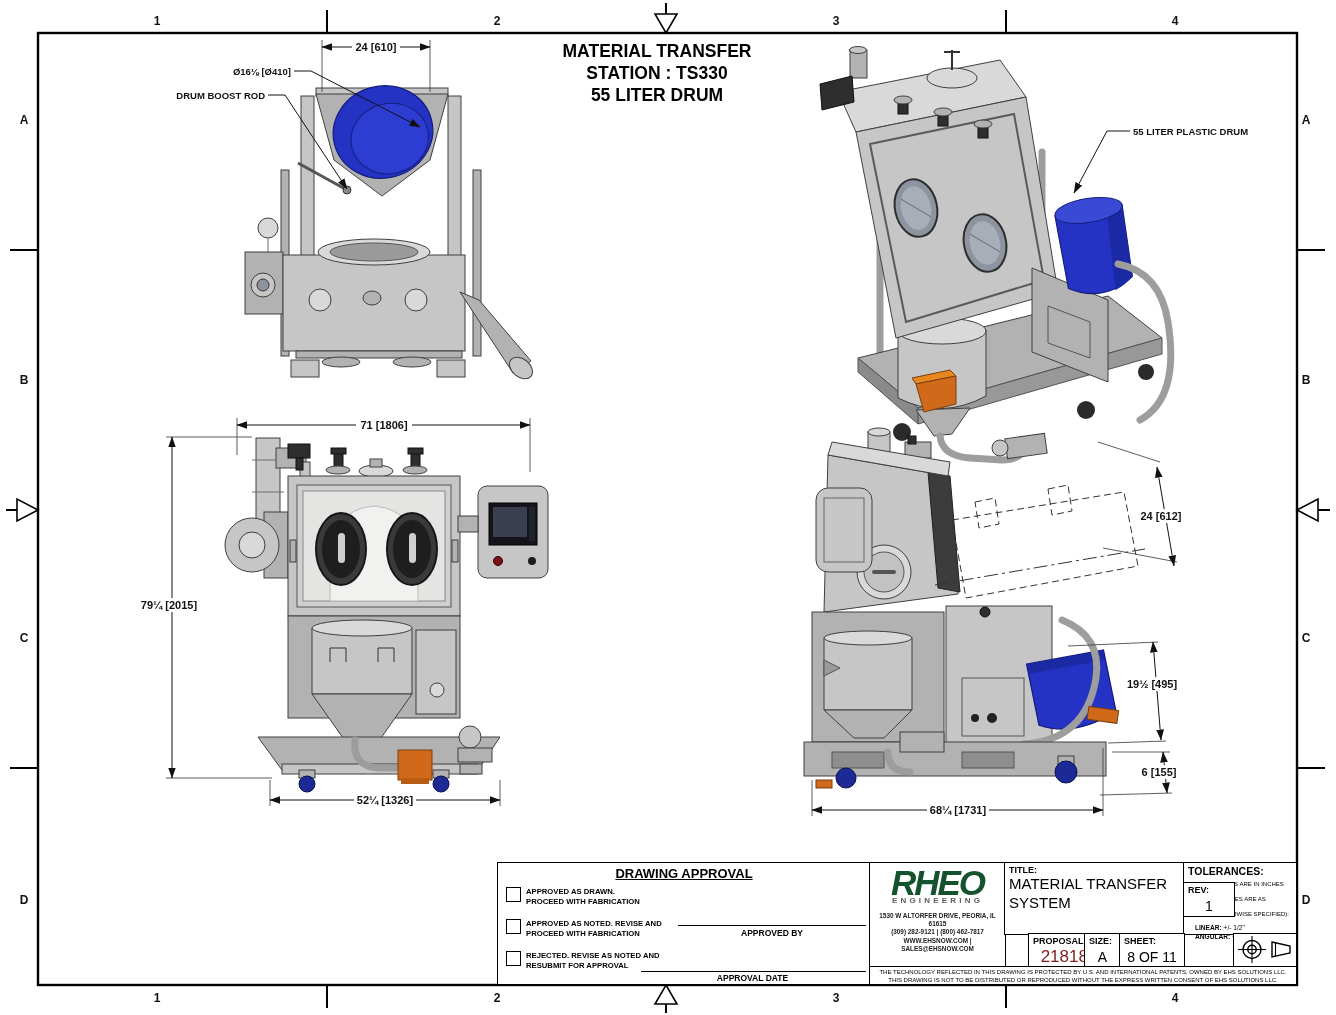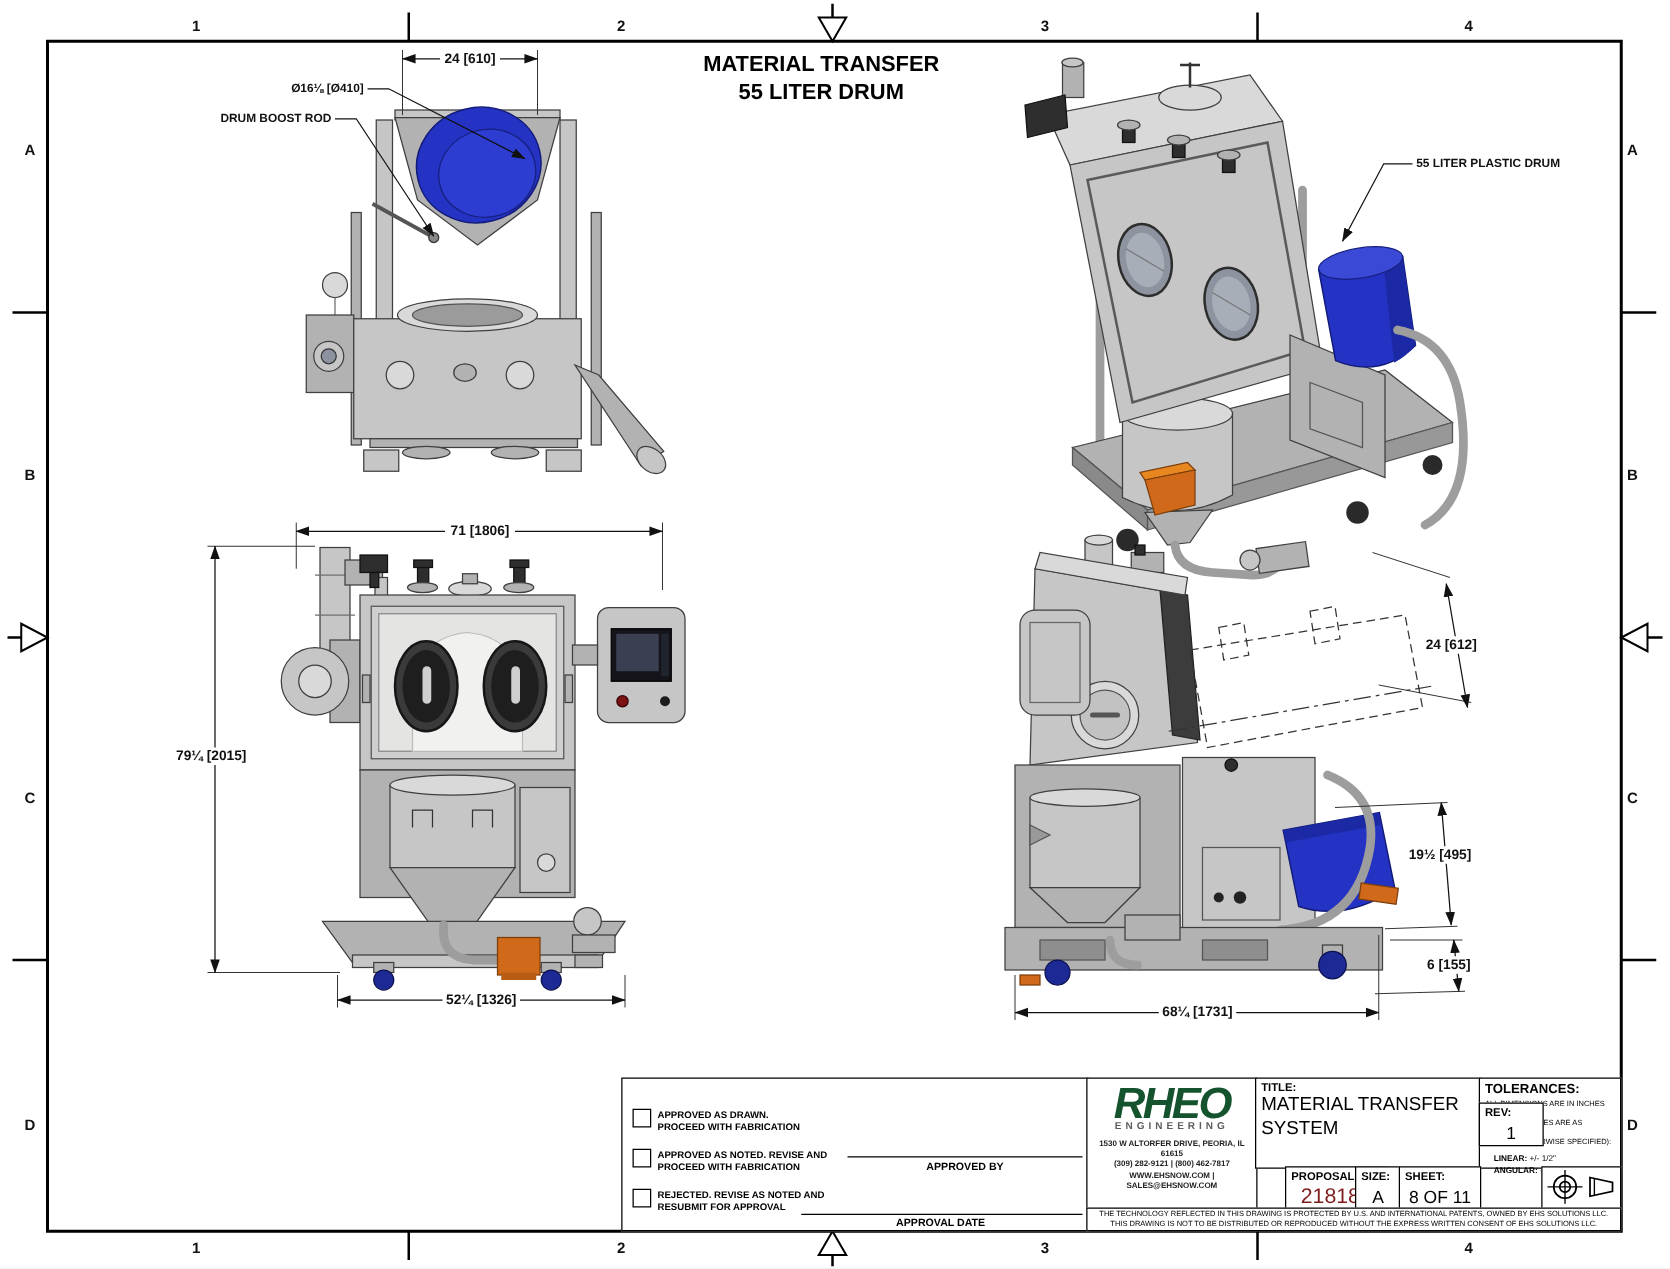"STATION : TS330" div { html: none -> <div>STATION : TS330</div> }
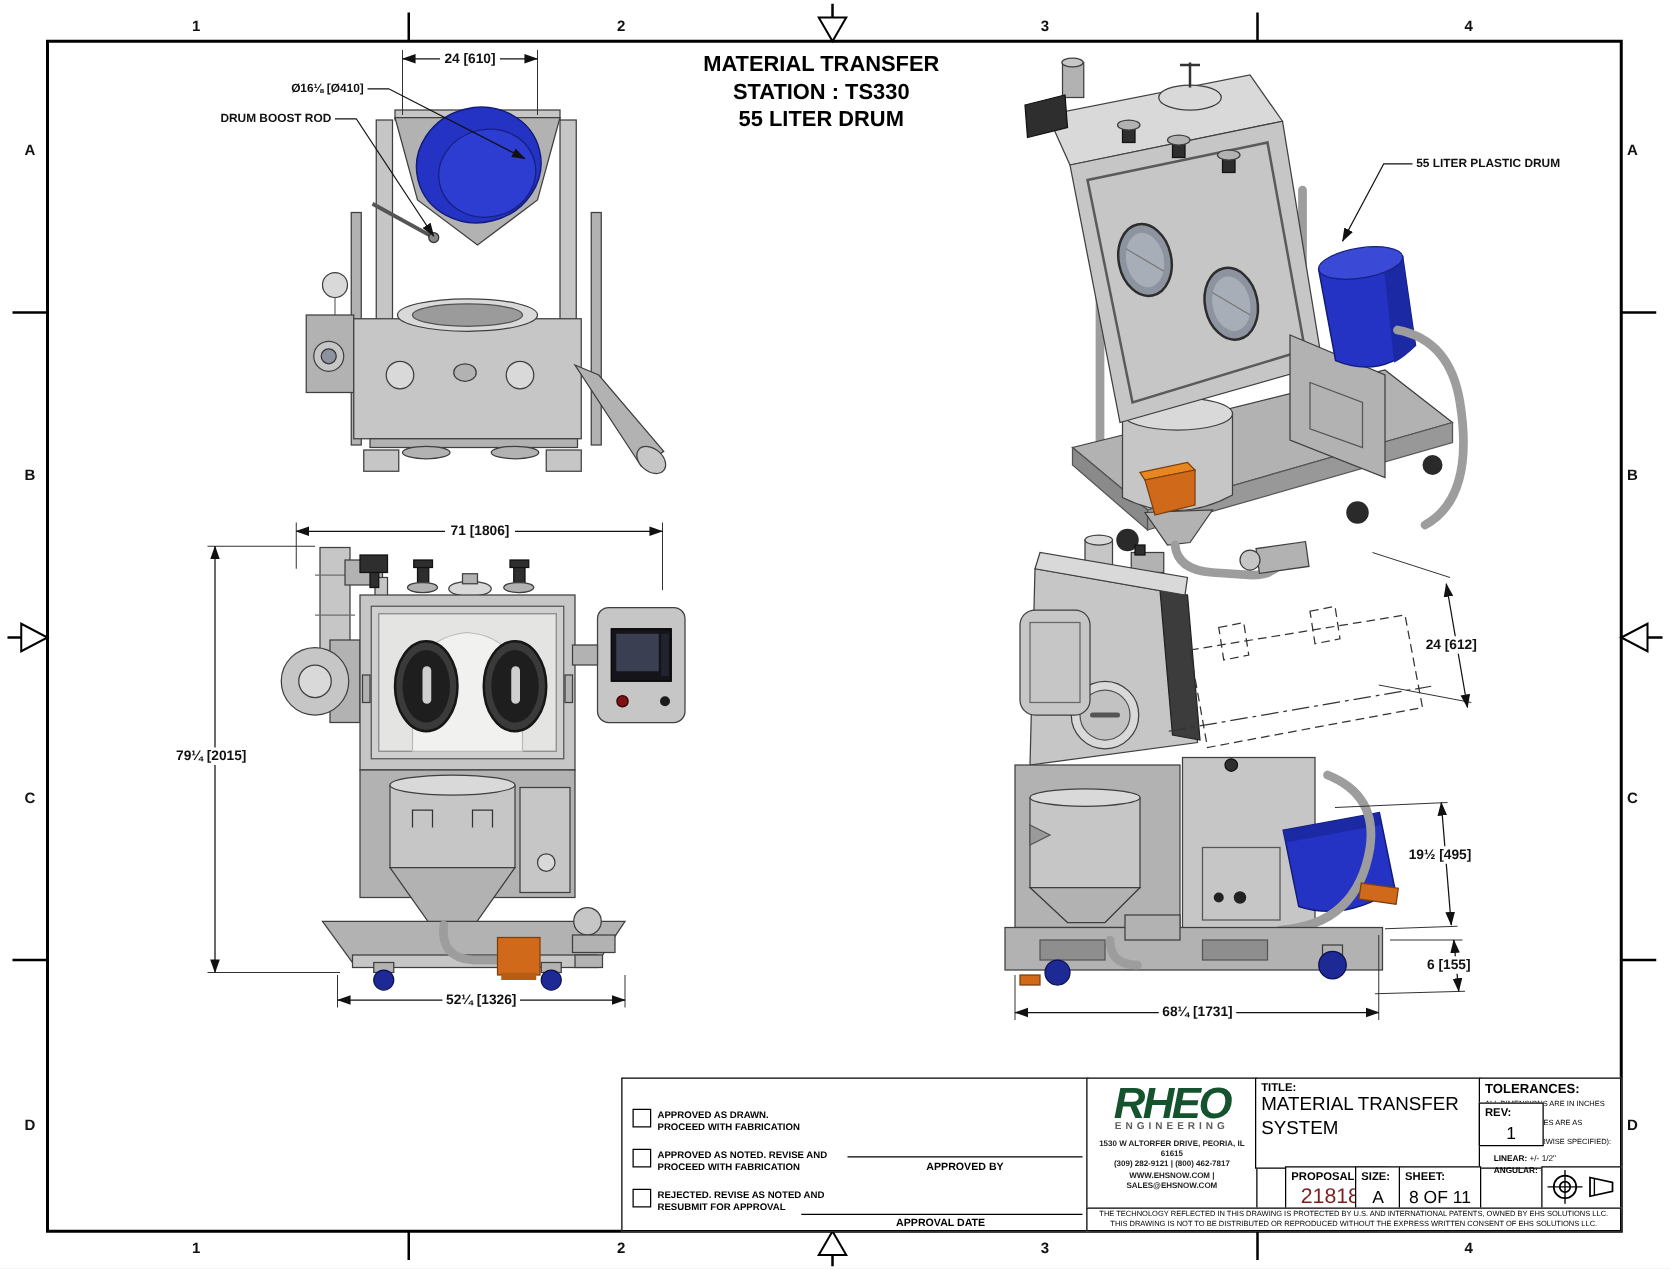"DRAWING APPROVAL" div.appr-header { html: none -> <div>DRAWING APPROVAL</div> }
